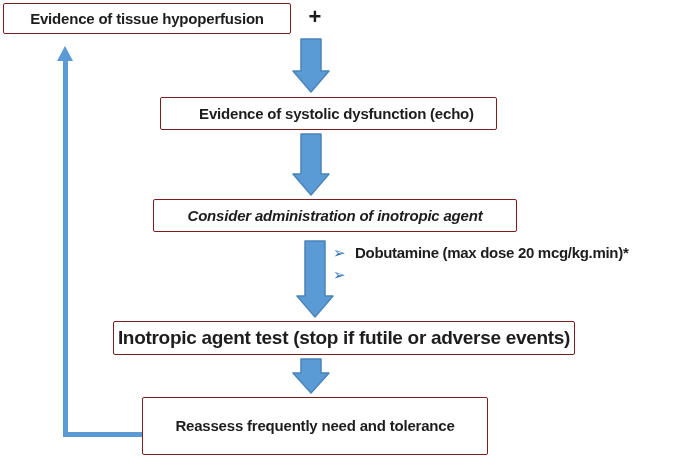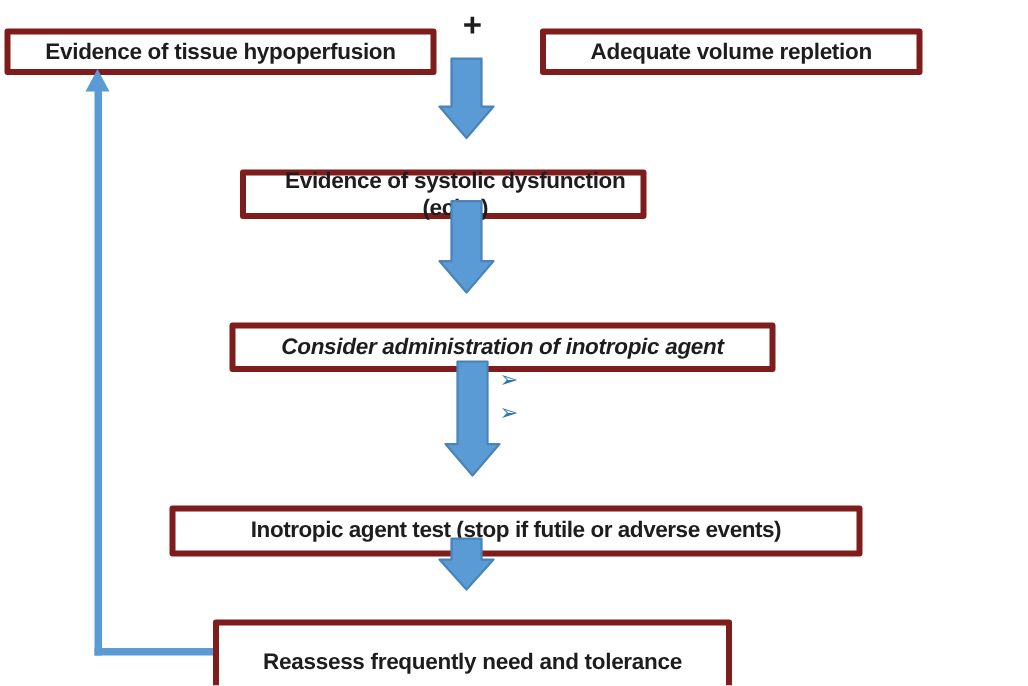"Evidence of tissue hypoperfusion" .flowbox { border: 4px solid #7f1d1d -> 1px solid #7f1d1d; margin-top: 16px -> none }
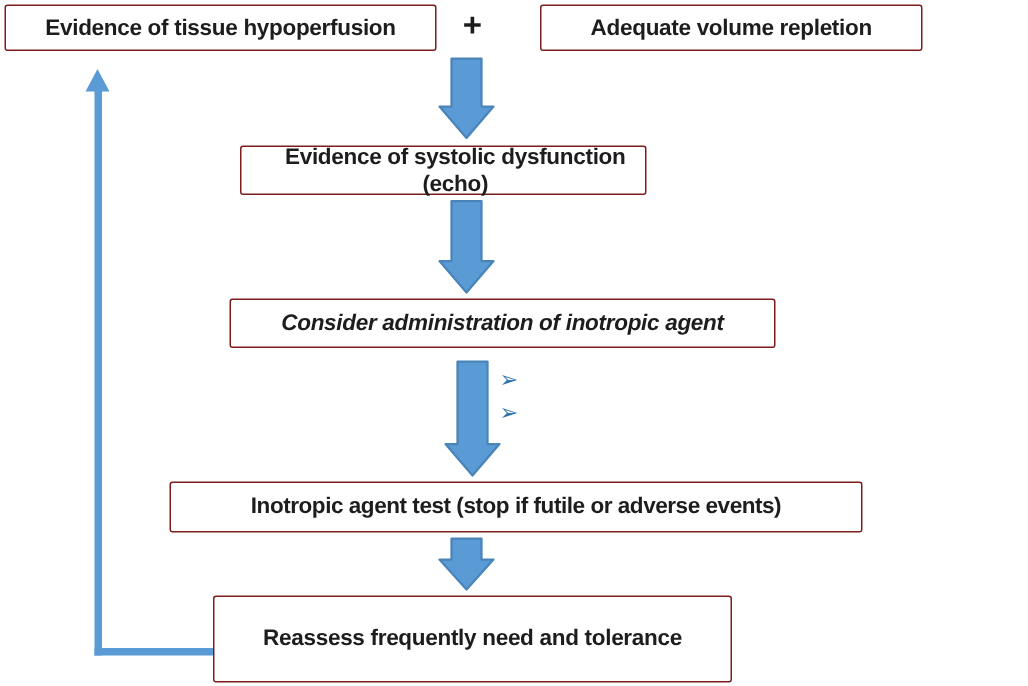"Adequate volume repletion" div.flowbox { html: <div> <span>Adequate volume repletion</span> </div> -> none }
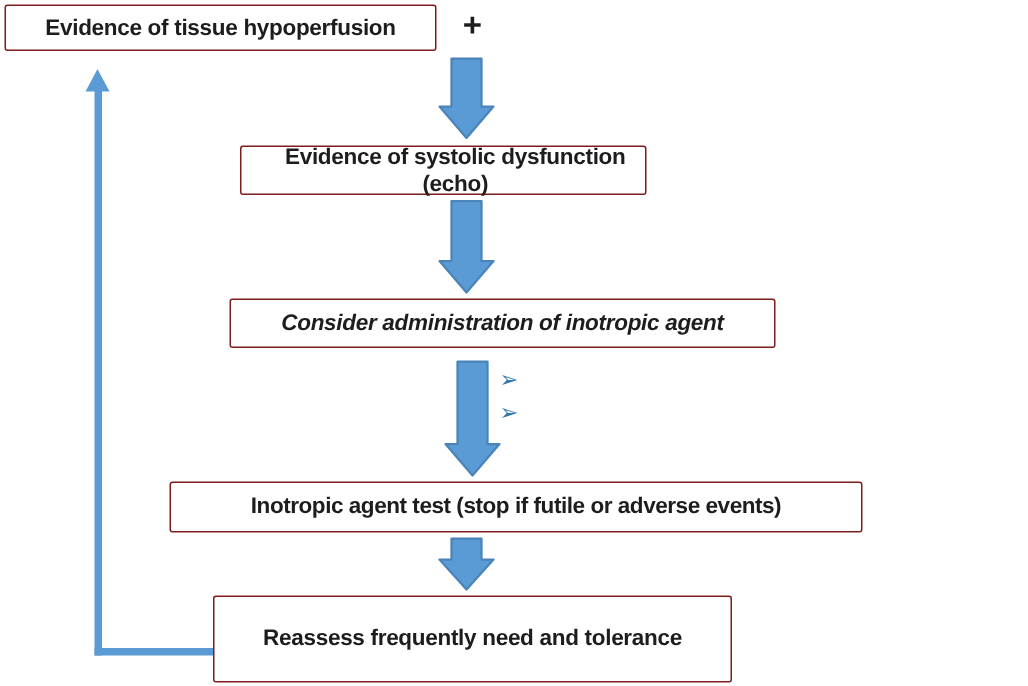"Evidence of systolic dysfunction (echo)" .box3 { width: 271px -> 337px }
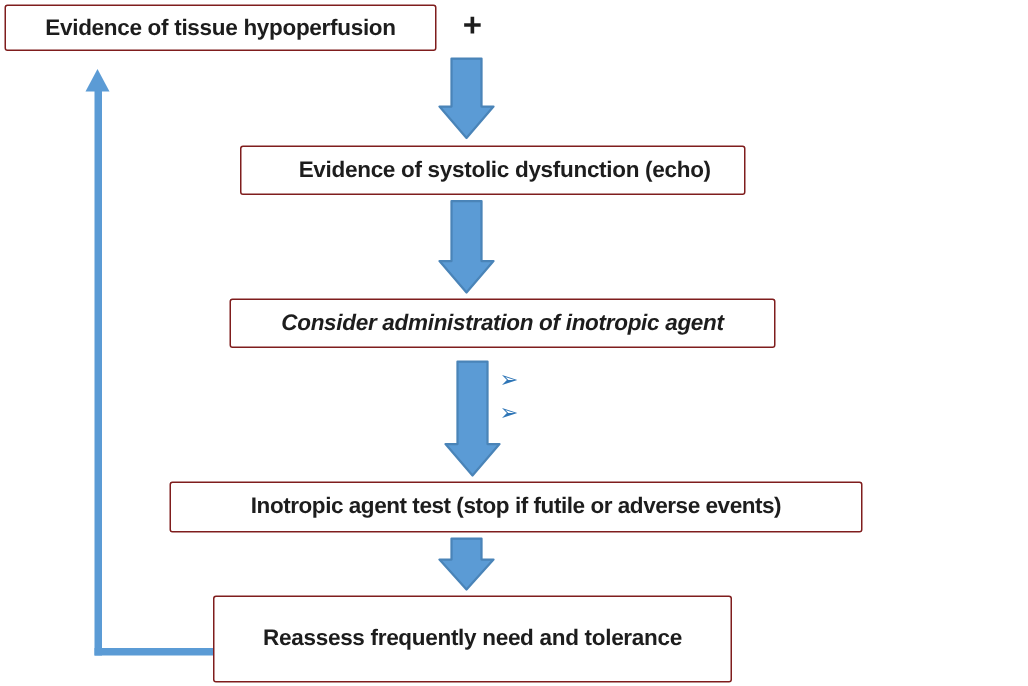"Dobutamine (max dose 20 mcg/kg.min)*" span { html: none -> <span>Dobutamine (max dose 20 mcg/kg.min)*</span> }
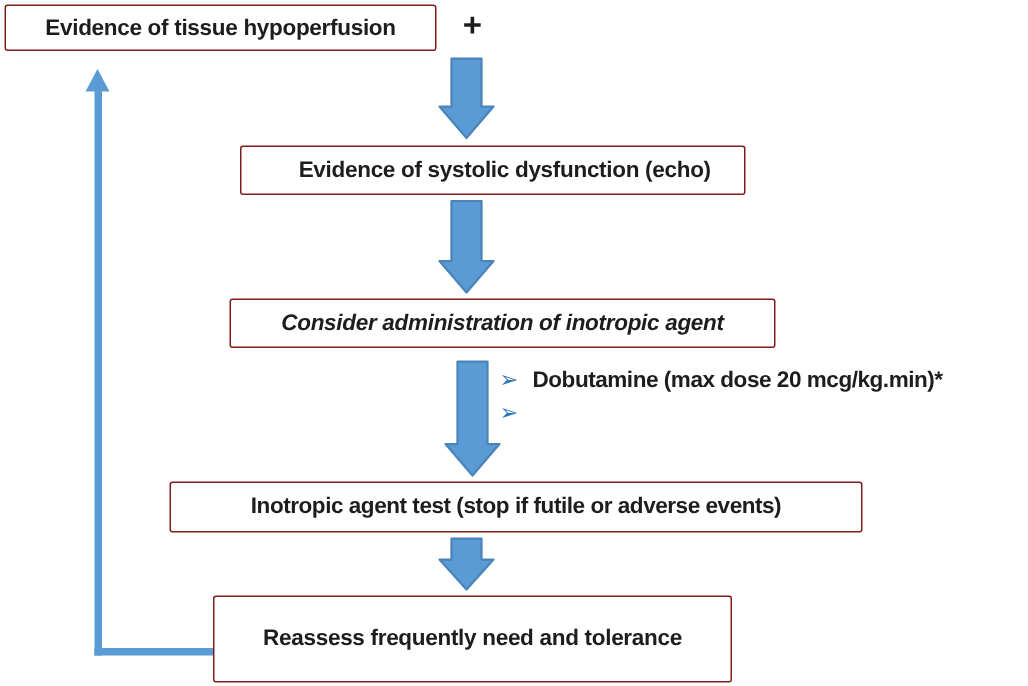"Inotropic agent test (stop if" .flowbox.tight { font-size: 15px -> 19px }
